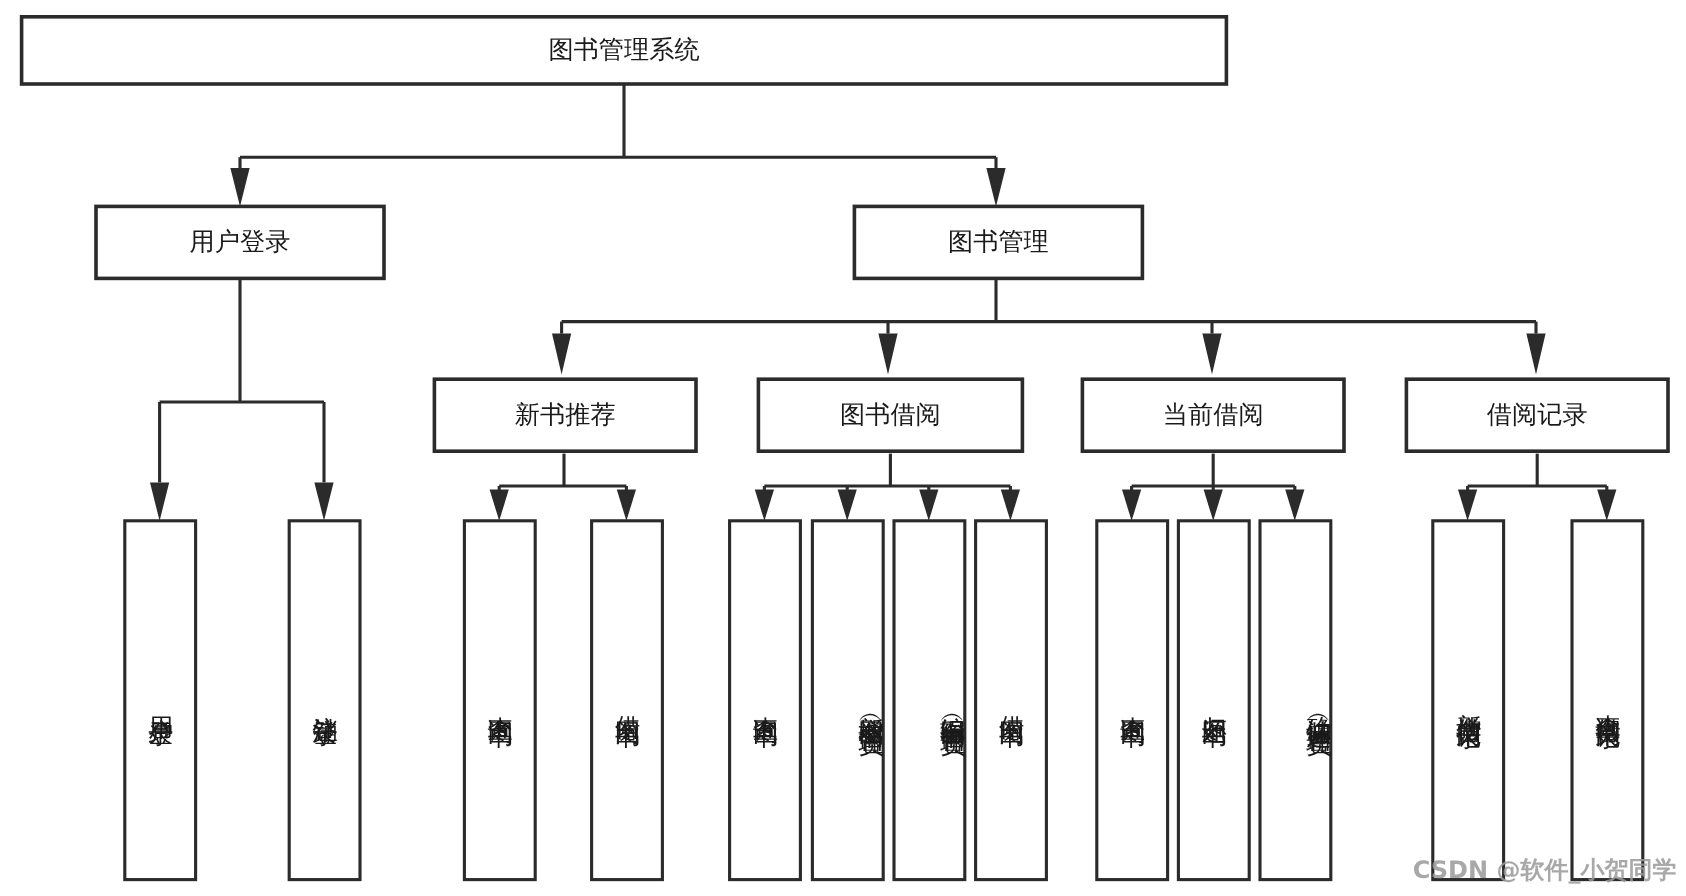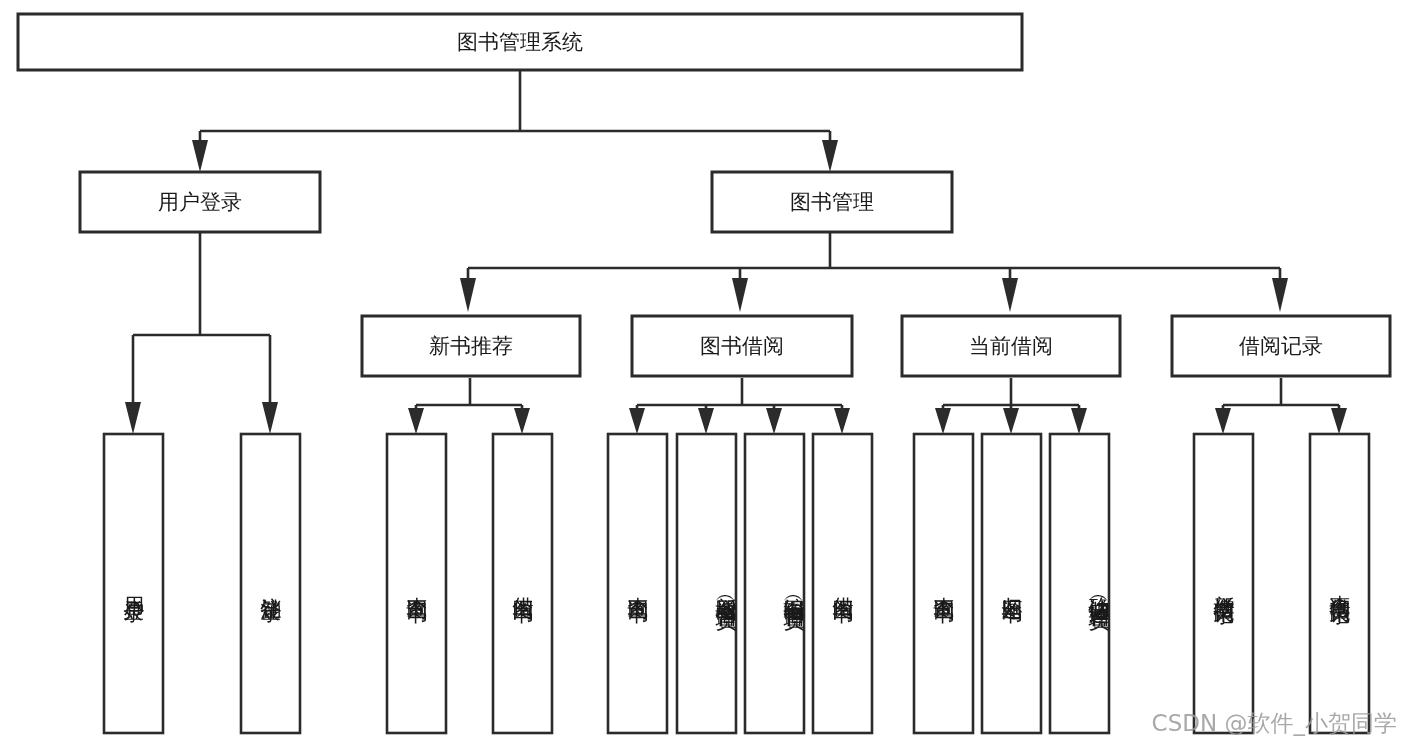"CSDN @软件_小贺同学" .watermark { font-size: 23px -> 20px; font-weight: none -> bold }
